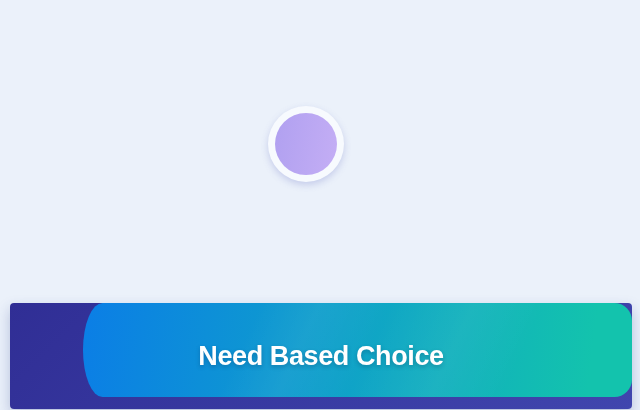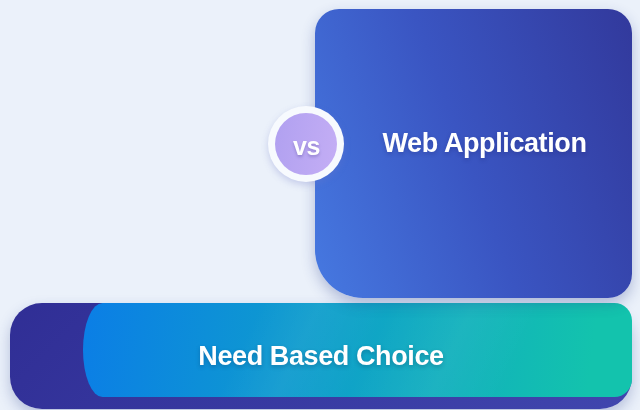"vs" div.vs-label { html: <div>vs</div> -> none }
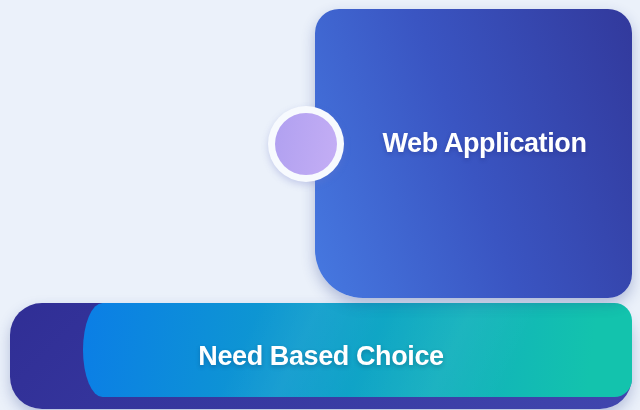"Web Application" div.card { html: <div> <div>Web Application</div> </div> -> none }
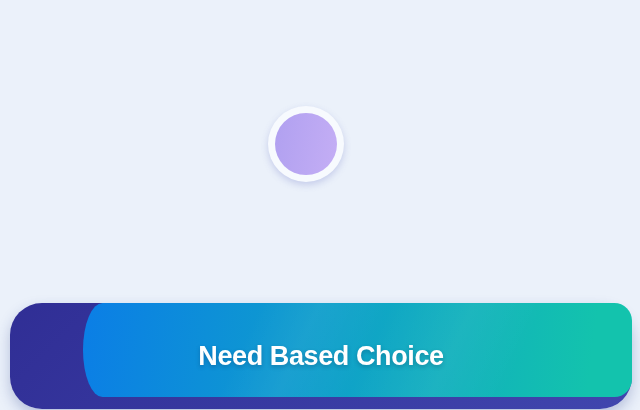"Need Based Choice" .bottom-bar { border-radius: 32px -> 4px }
